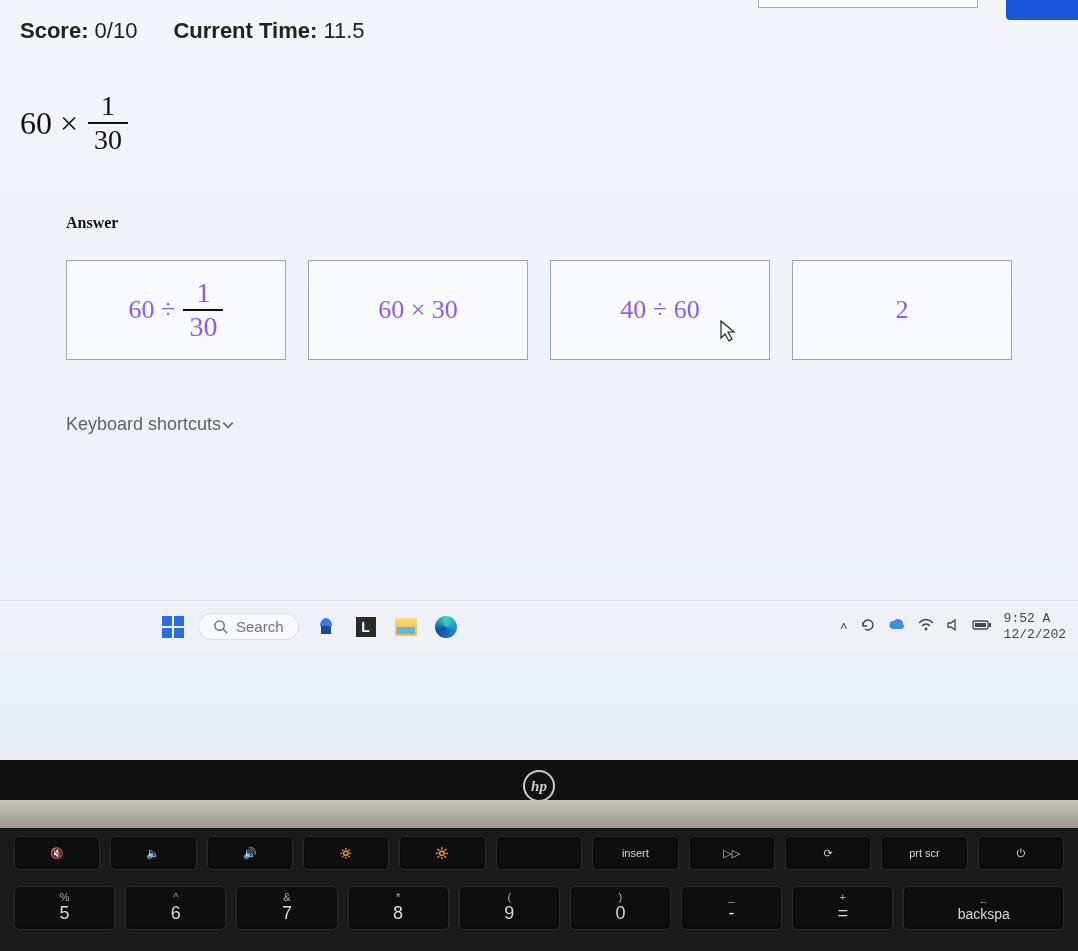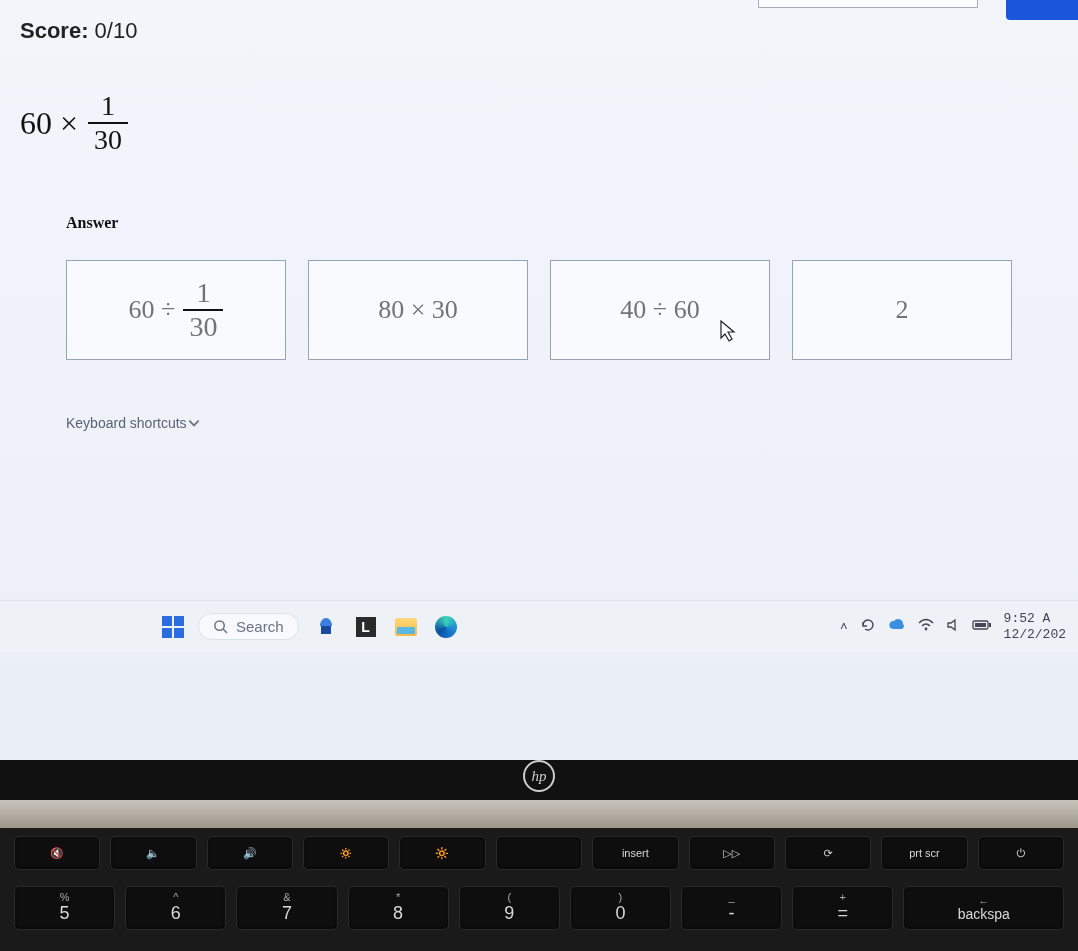"Current Time: 11.5" span { html: none -> <span> <b>Current Time:</b> <span>11.5</span> </span> }
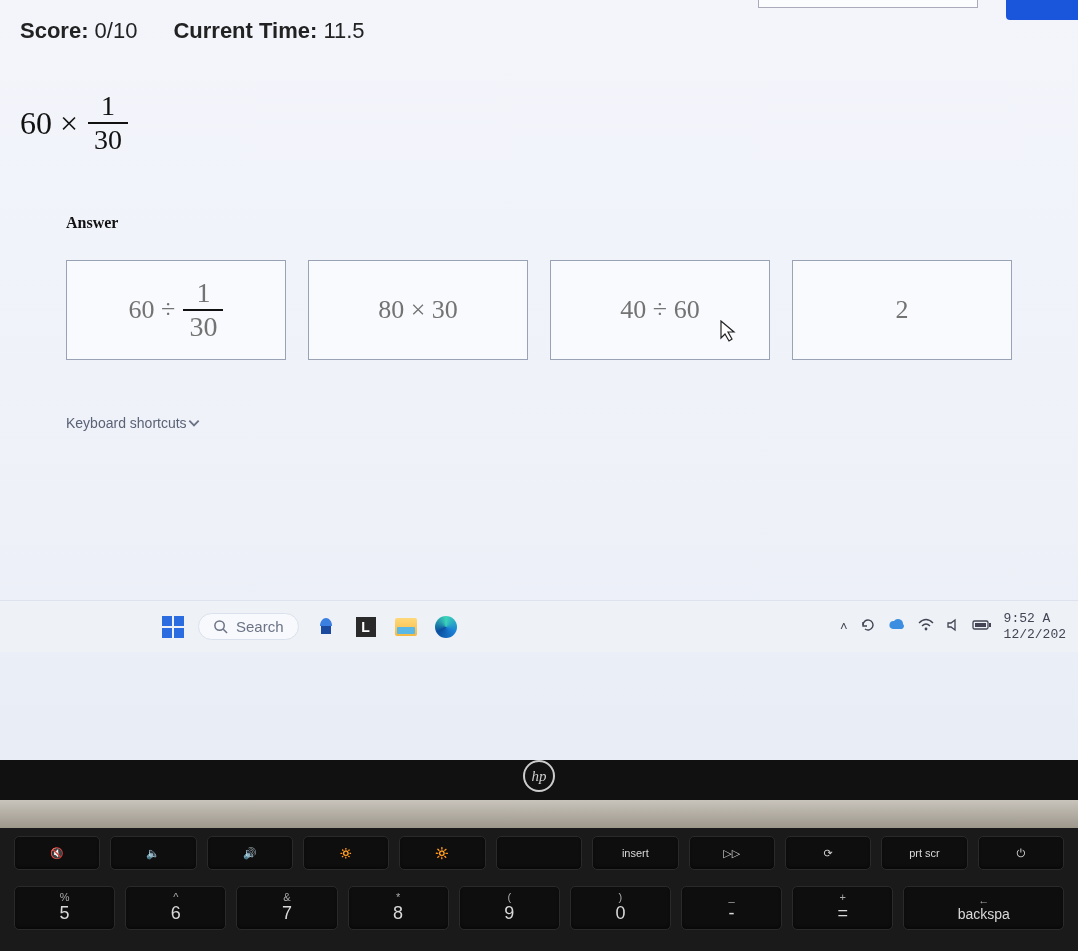"60 ÷" .choice { color: #737373 -> #8b5cf6 }
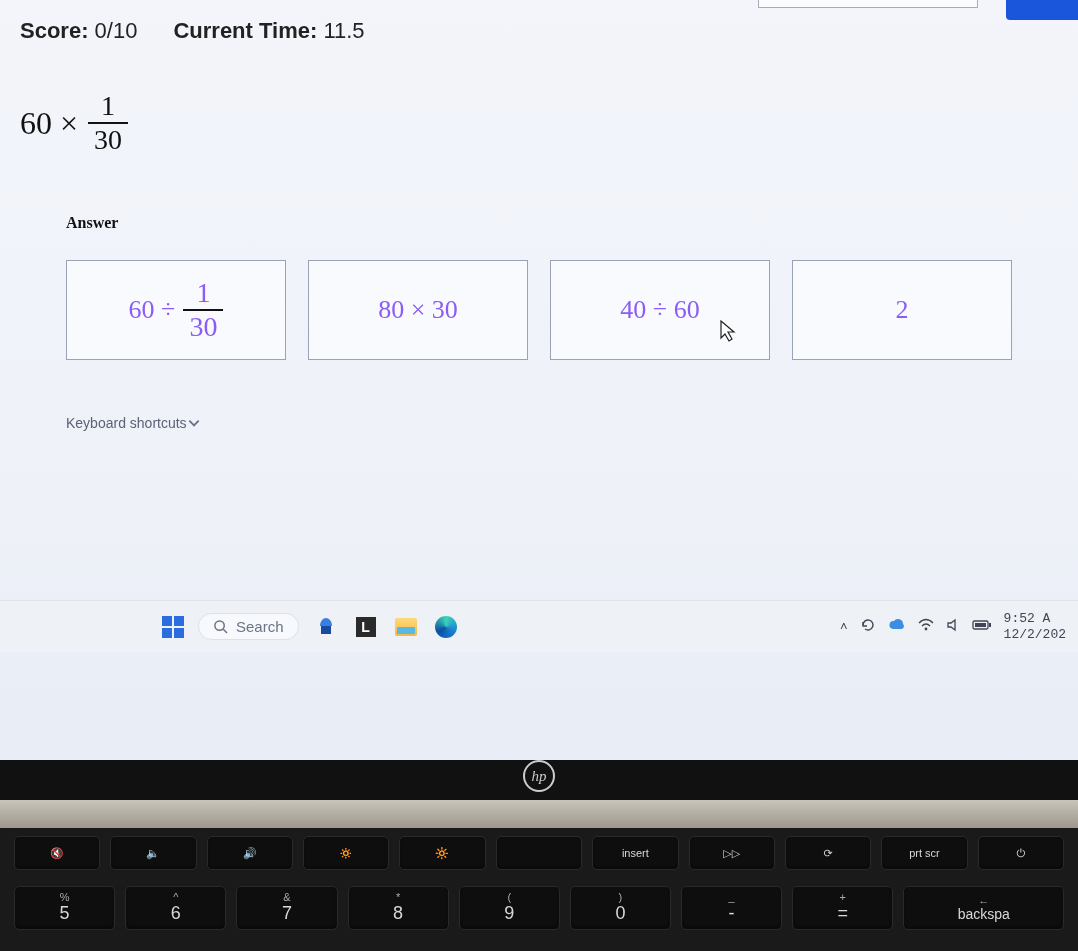"80 × 30" span { text: 80 -> 60 }
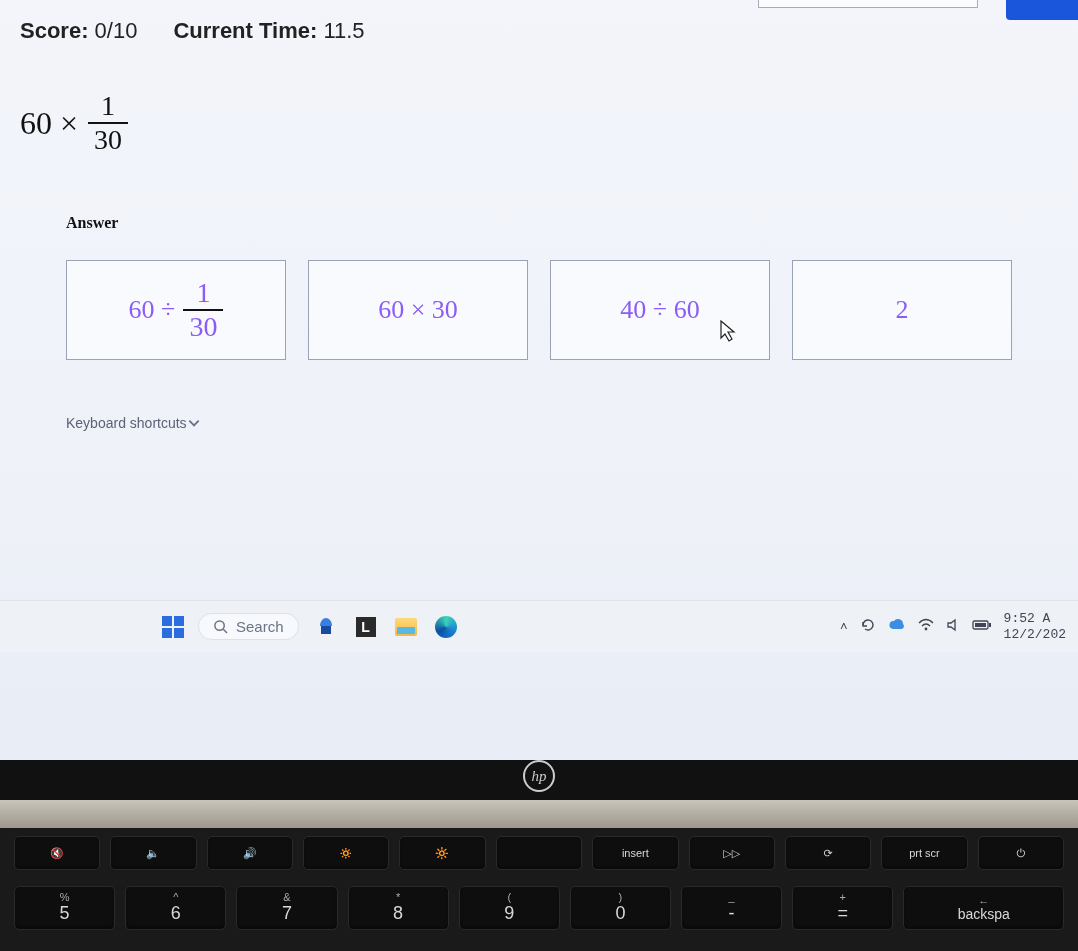"Keyboard shortcuts" .kb-shortcuts { font-size: 14px -> 18px }
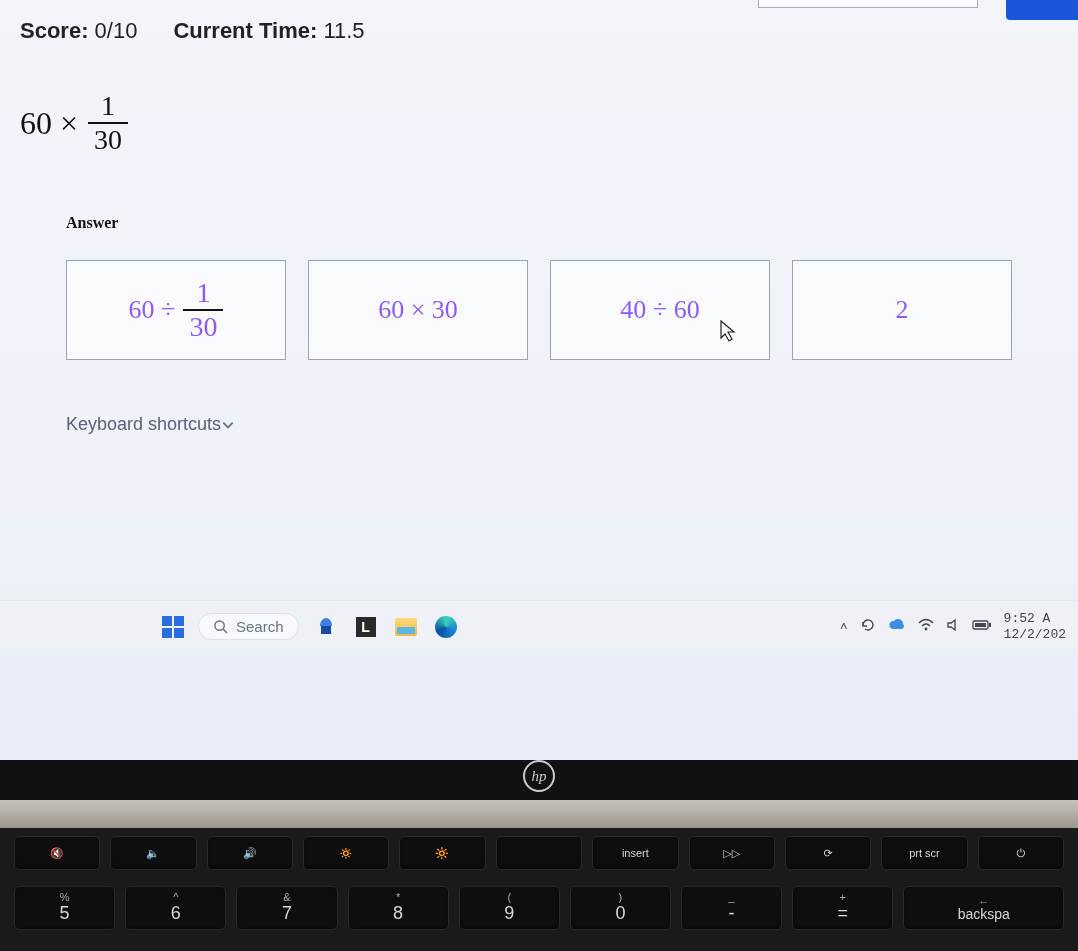"hp" .bezel { align-items: flex-start -> center; font-weight: none -> bold }
